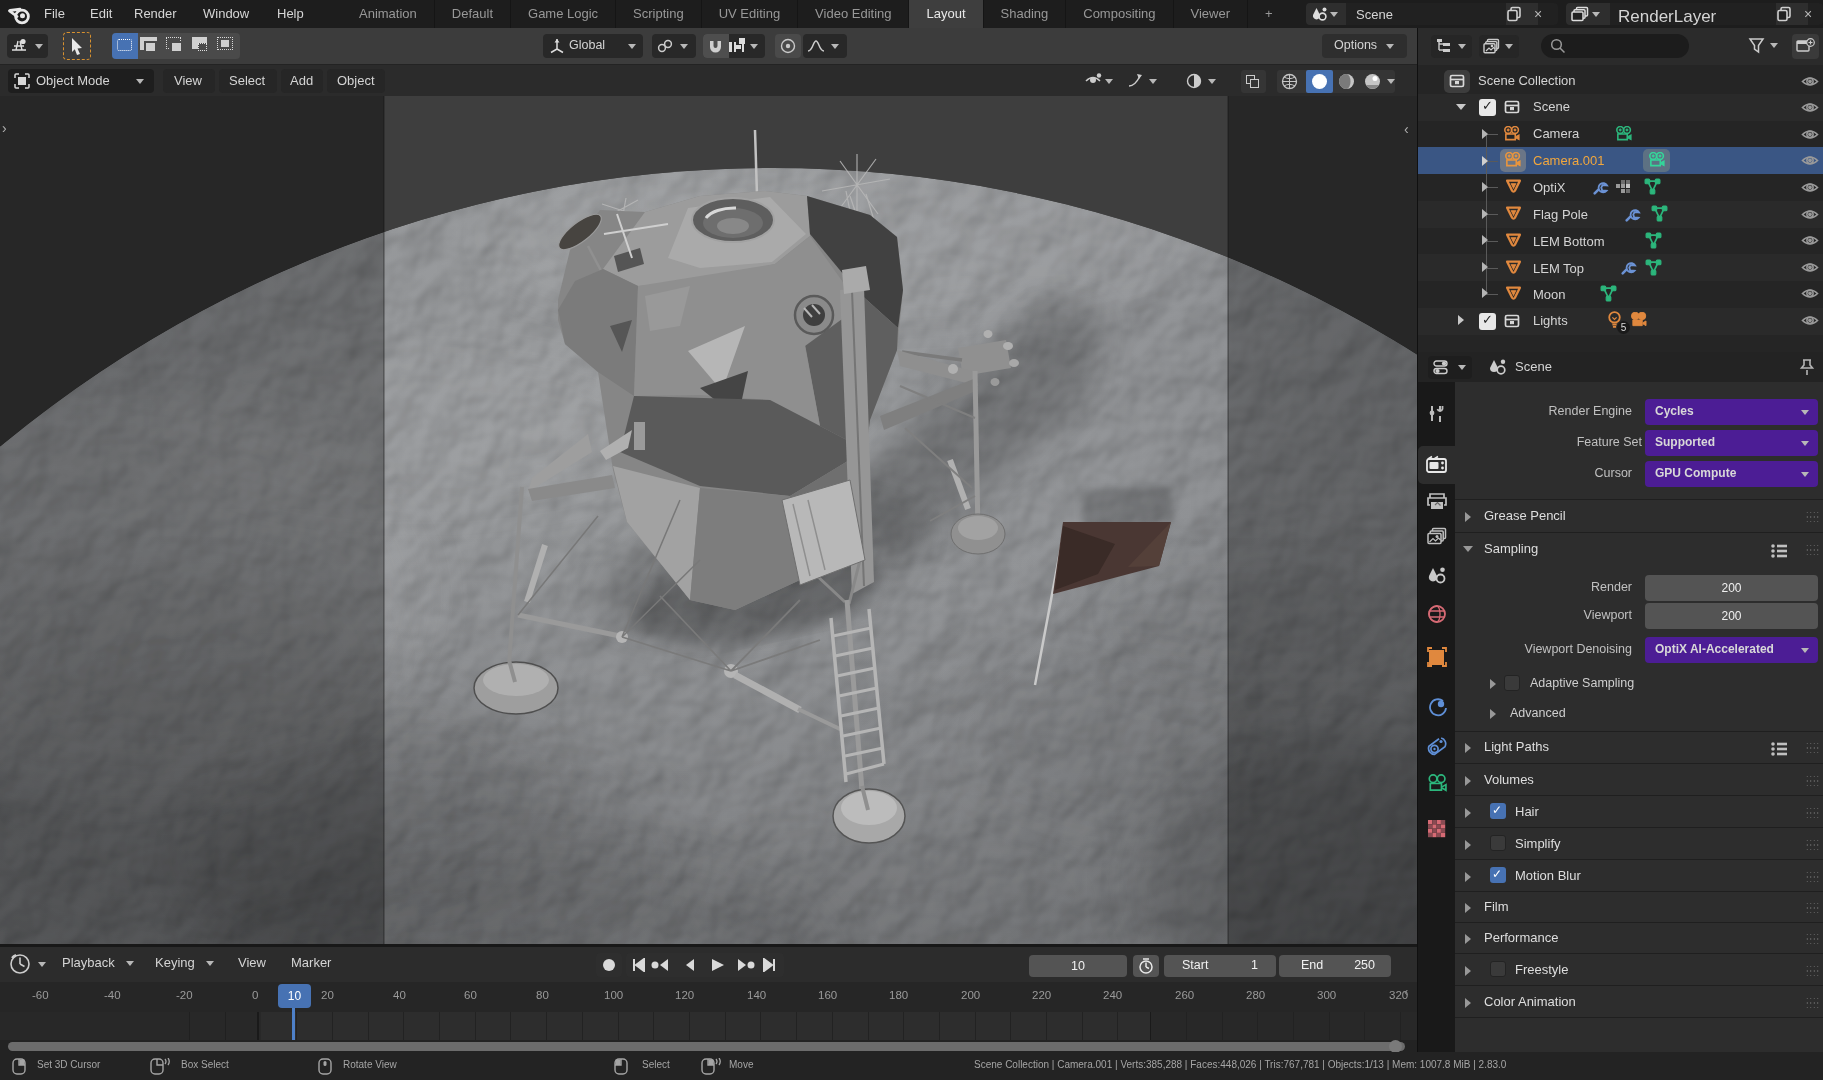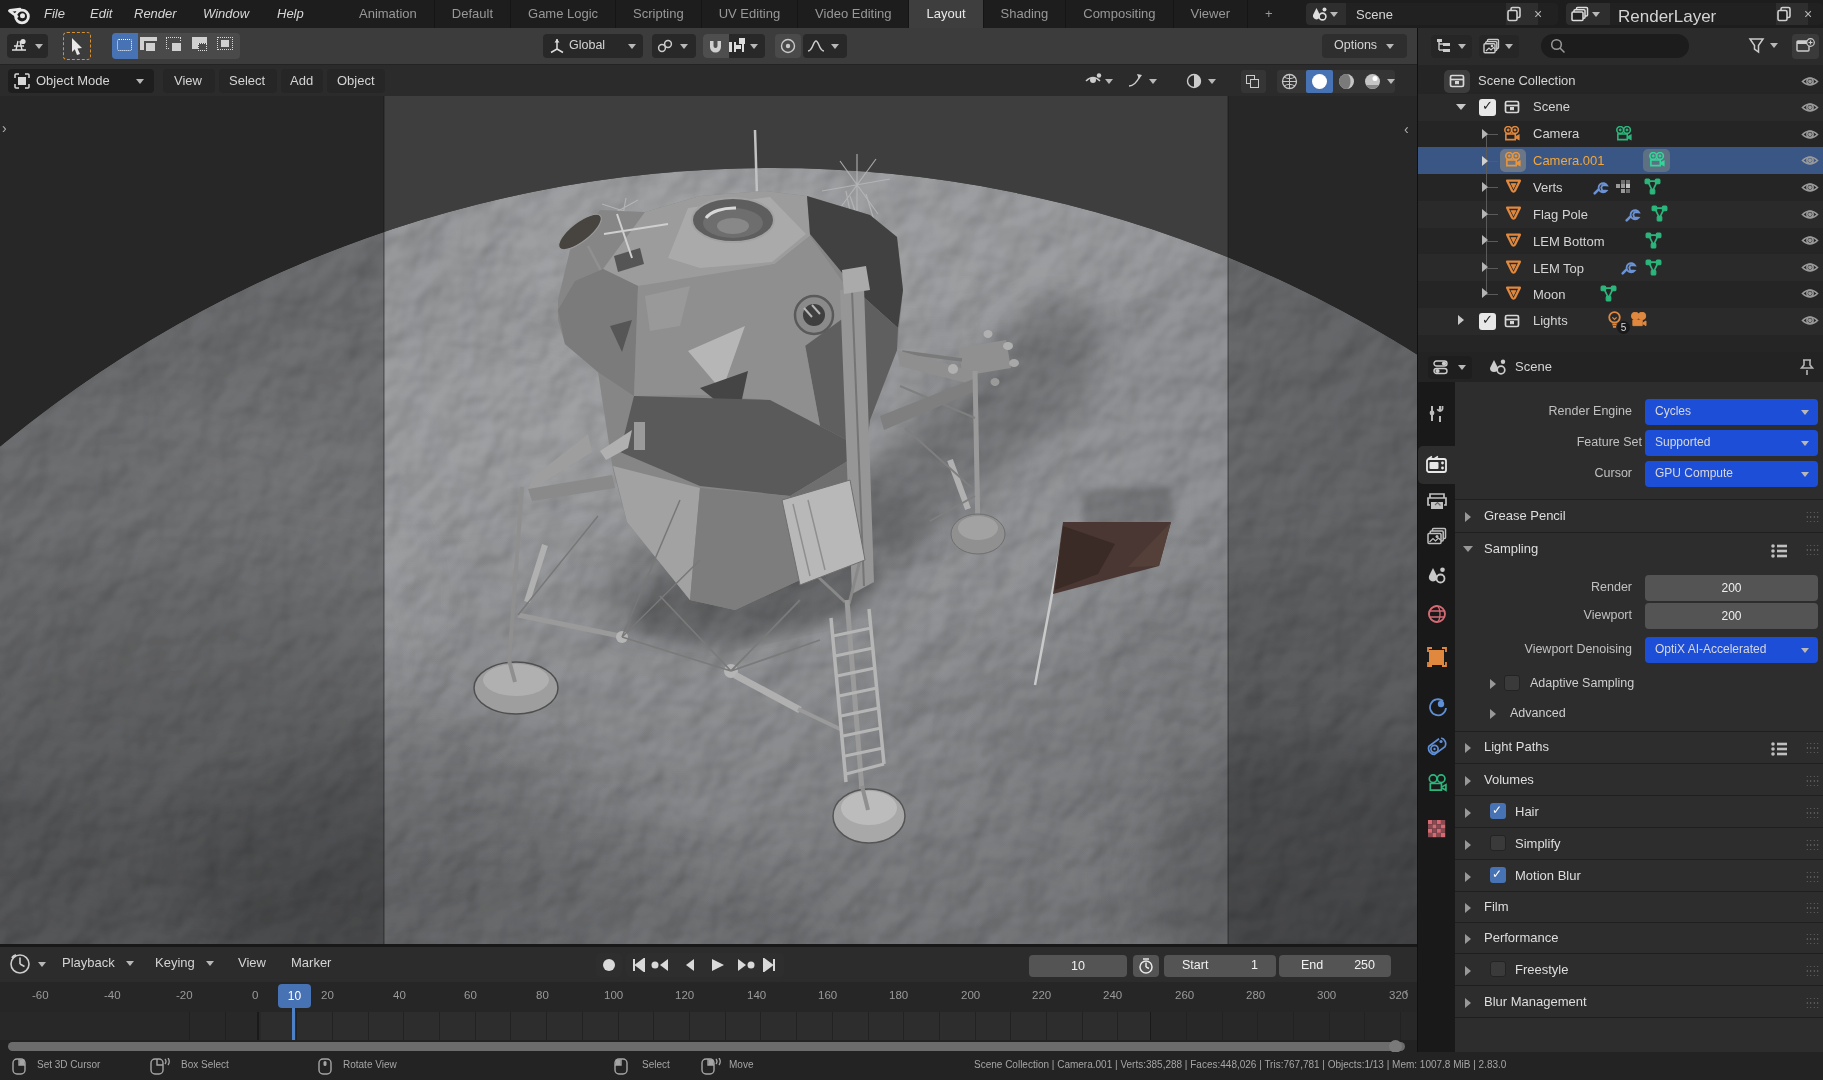"File" .menu { font-style: italic -> none }
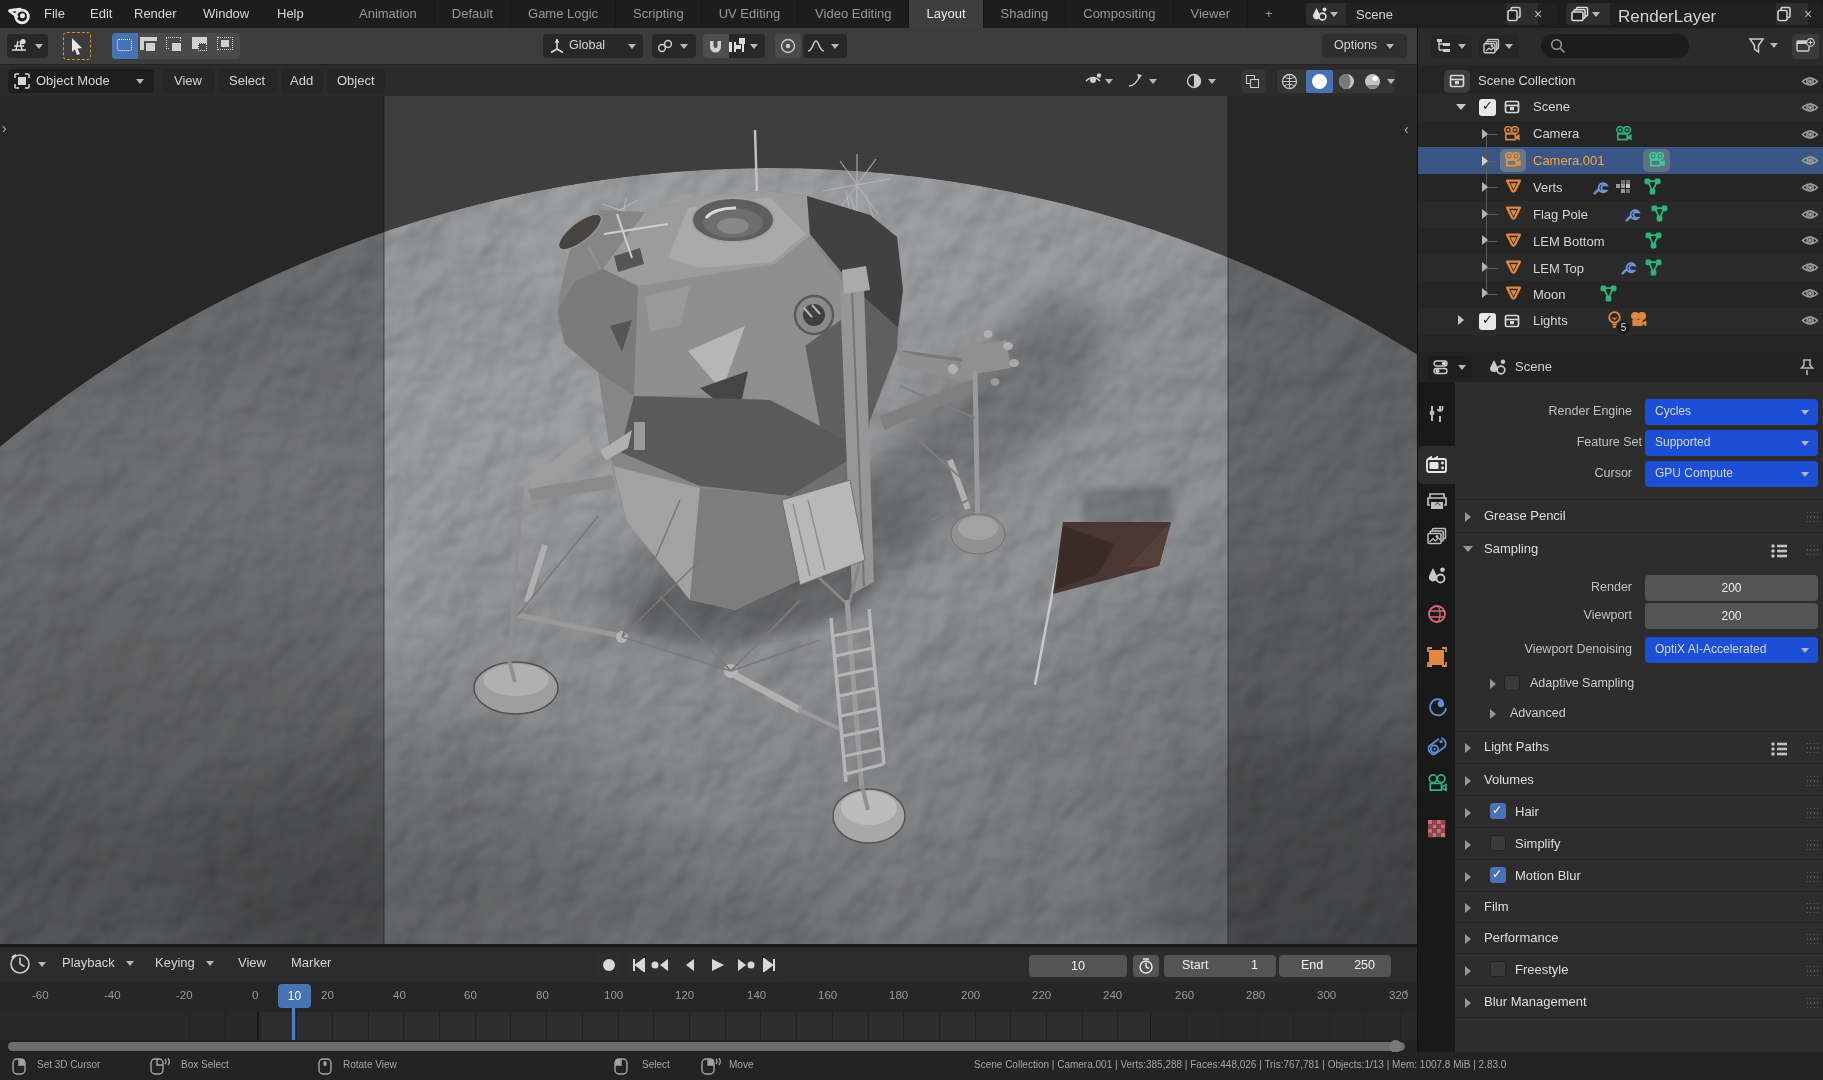"Verts" span.abs { text: Verts -> OptiX }
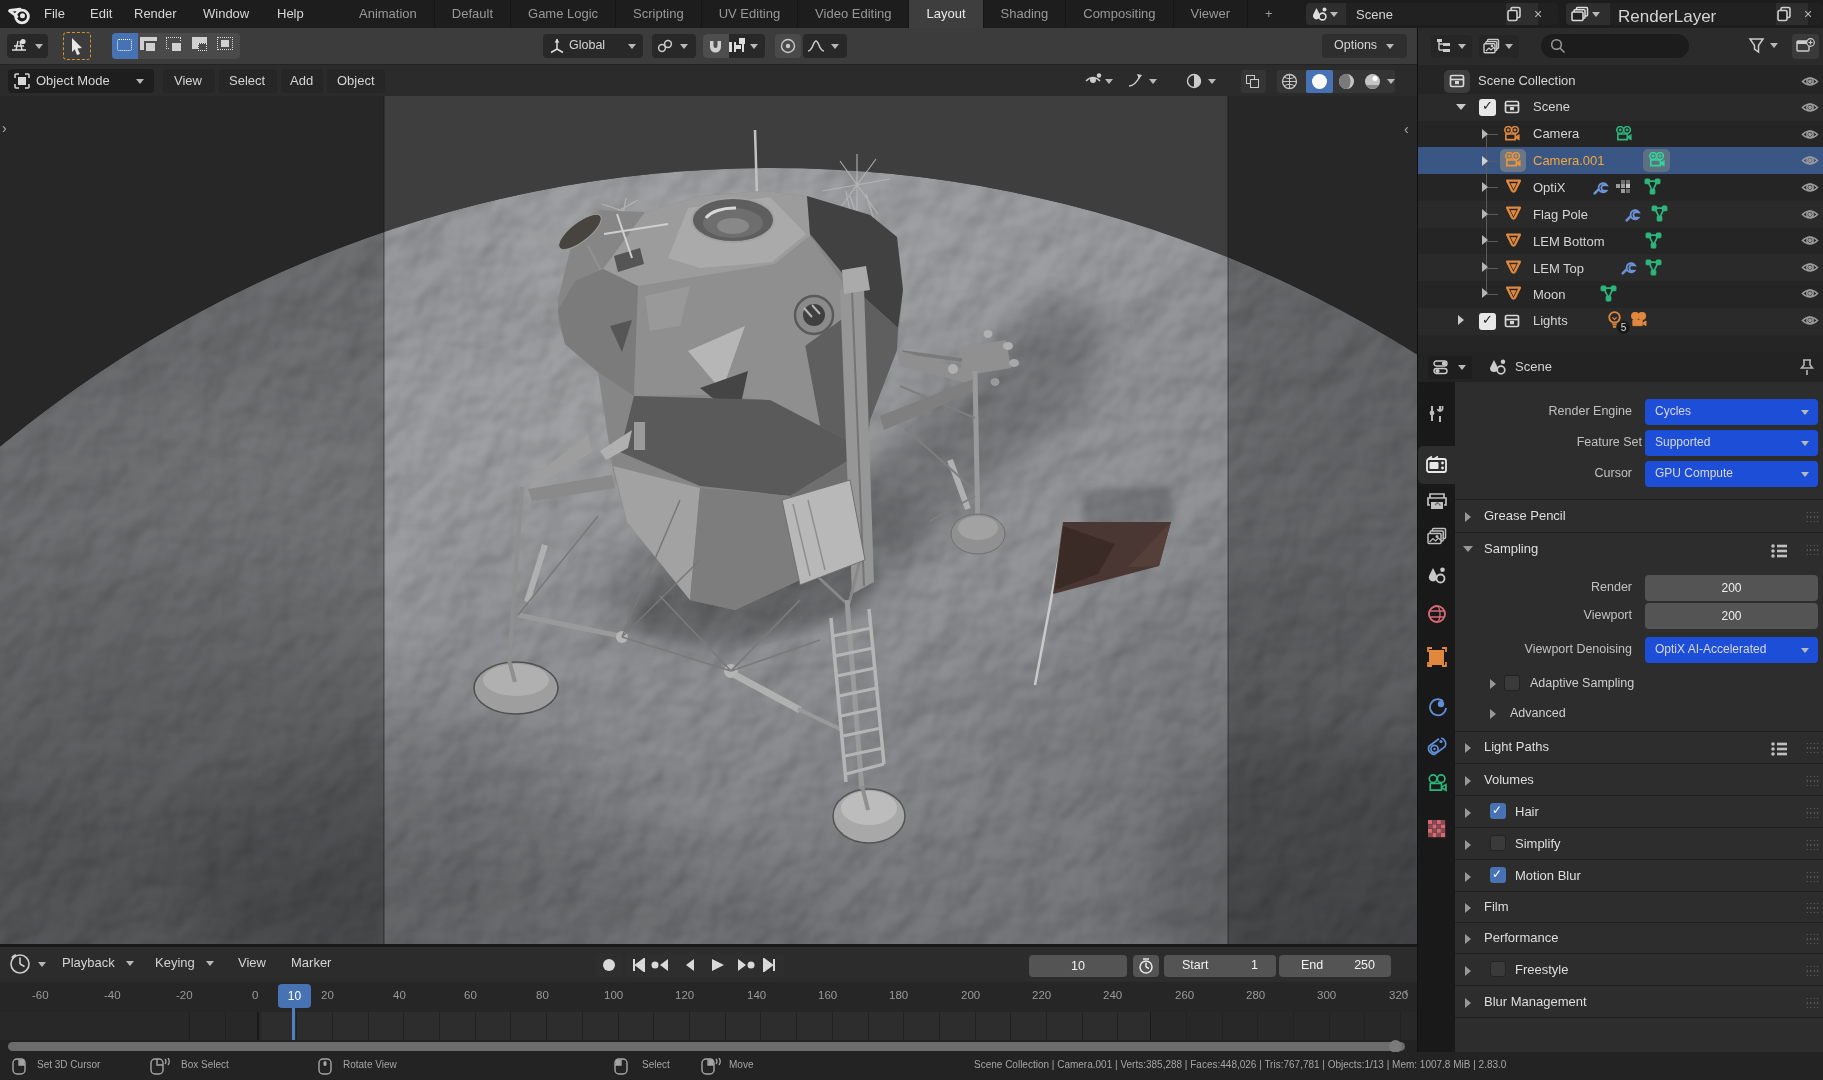"Cycles" .ddown { background: #1d4ed8 -> #4c1d95; font-weight: none -> bold }
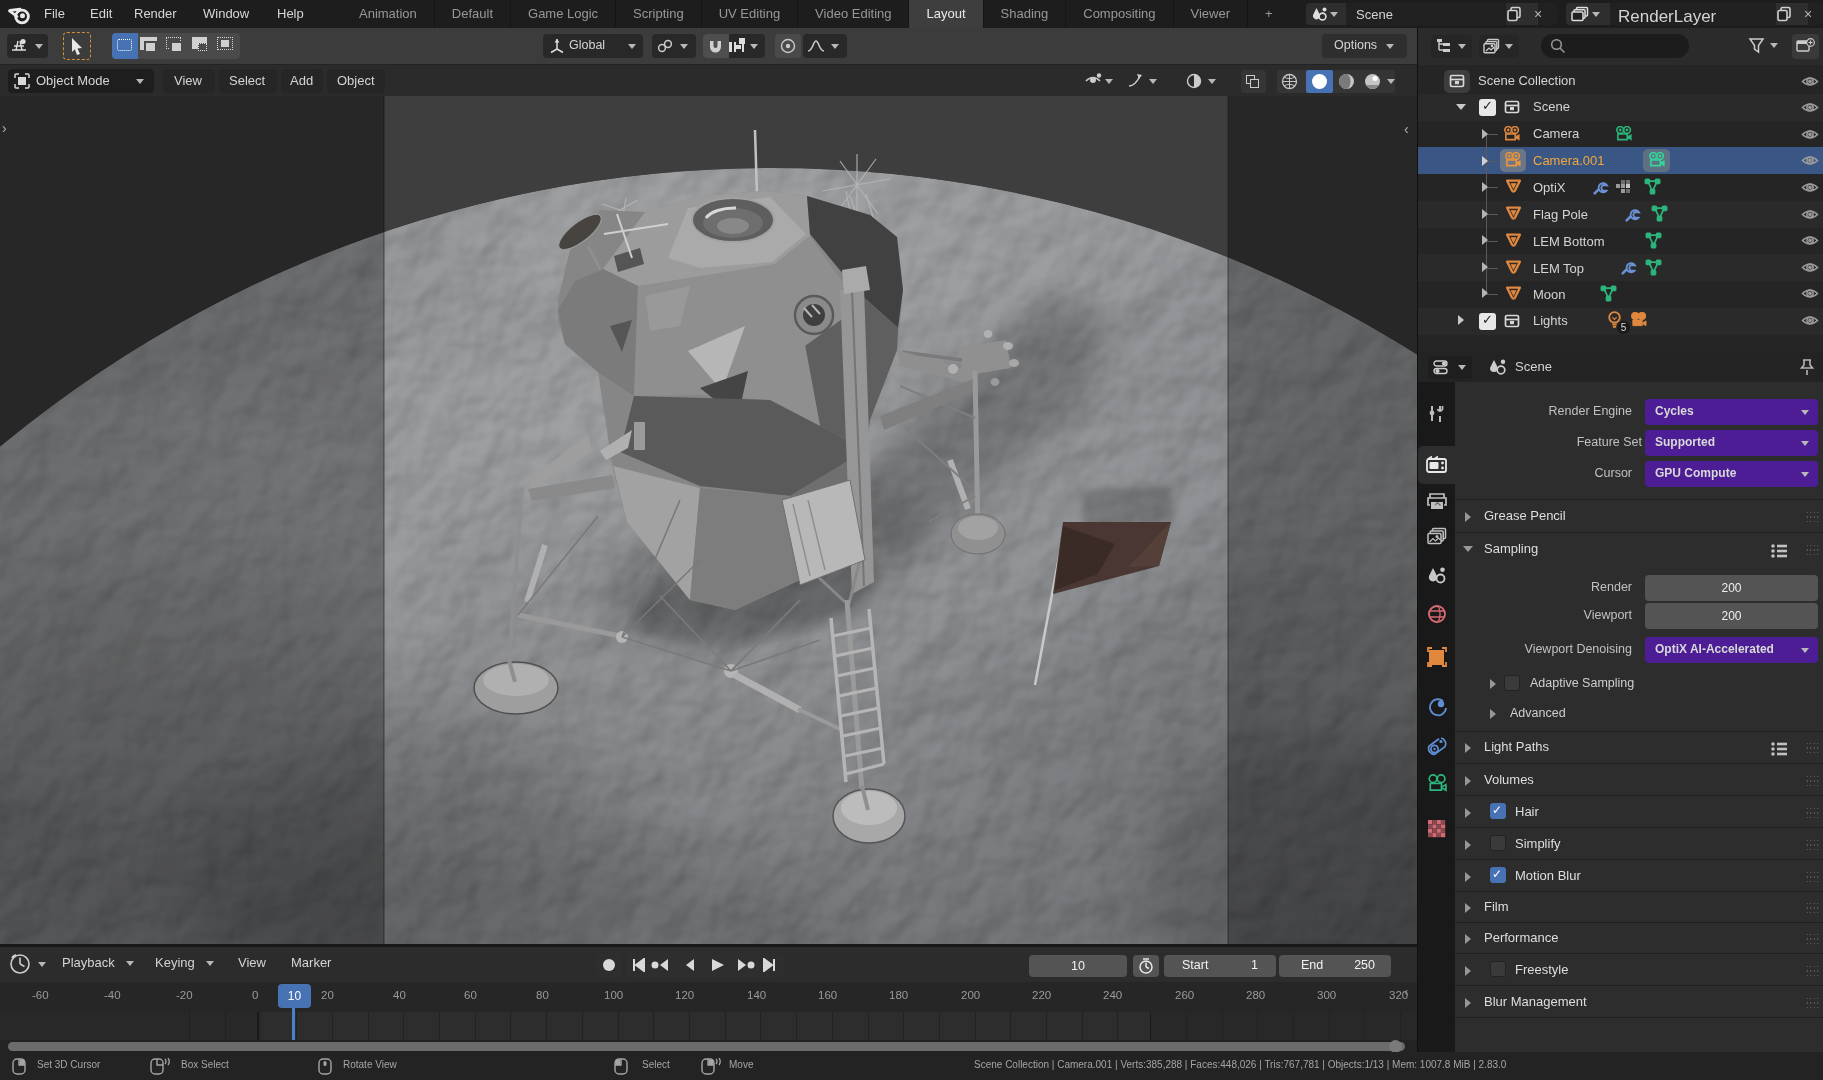"Blur Management" span.ptitle { text: Blur Management -> Color Animation }
